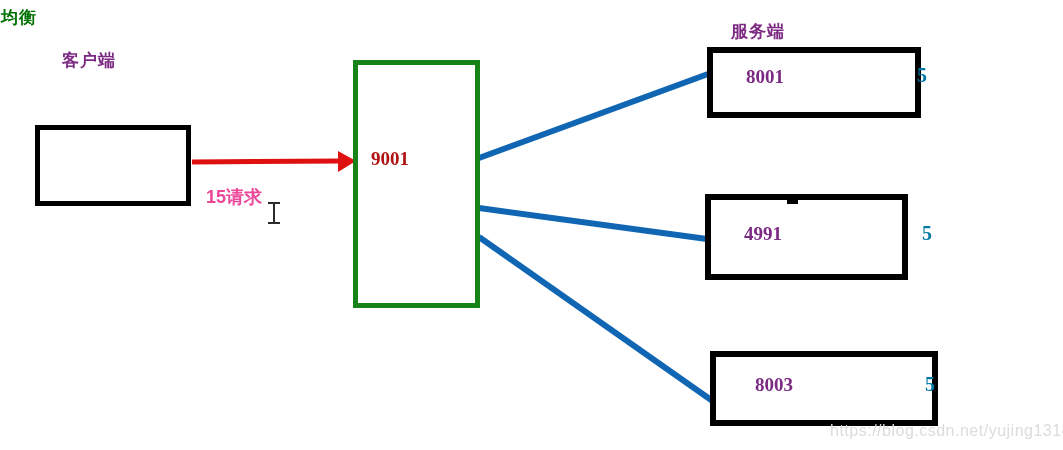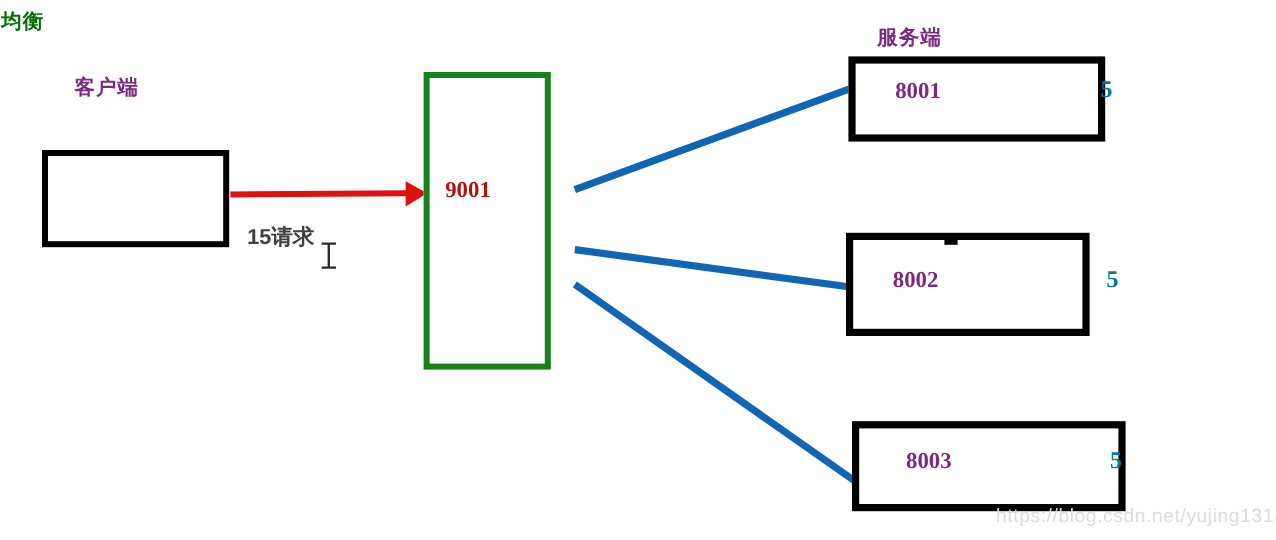"客户端" div.lbl { top: 61px -> 49px }
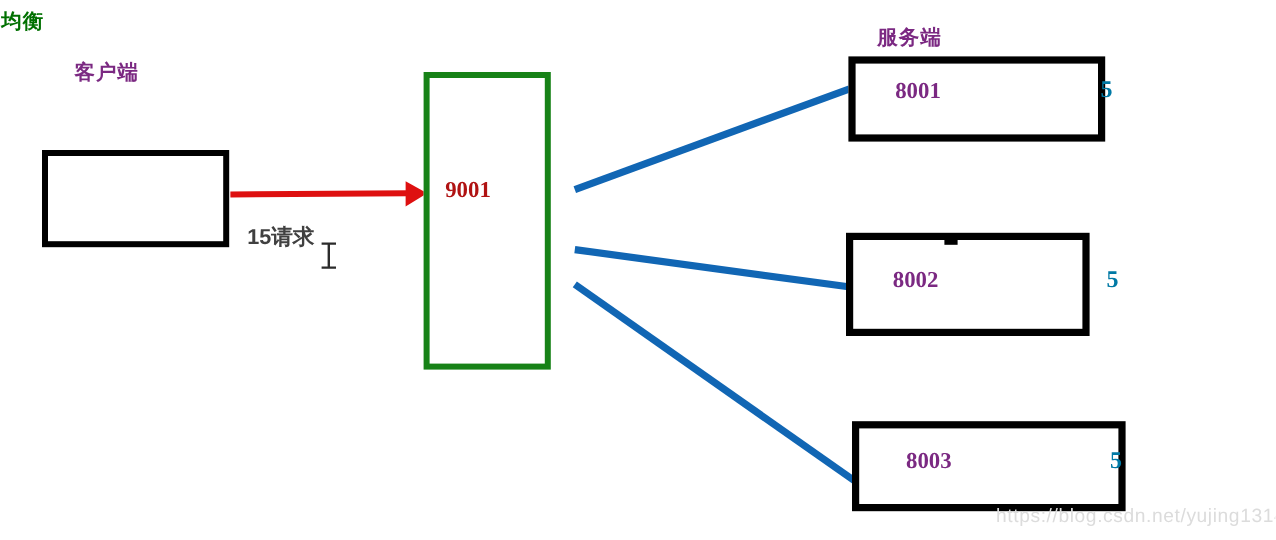"9001" .proxy-box { width: 106px -> 127px }
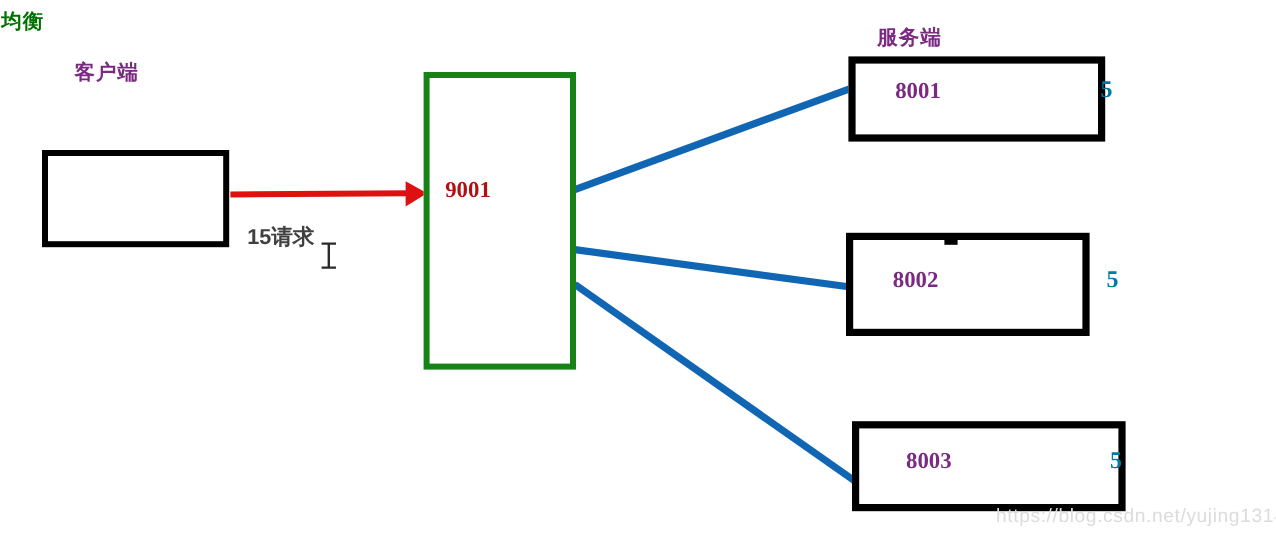"15请求" .blue { color: #404040 -> #ec4899 }
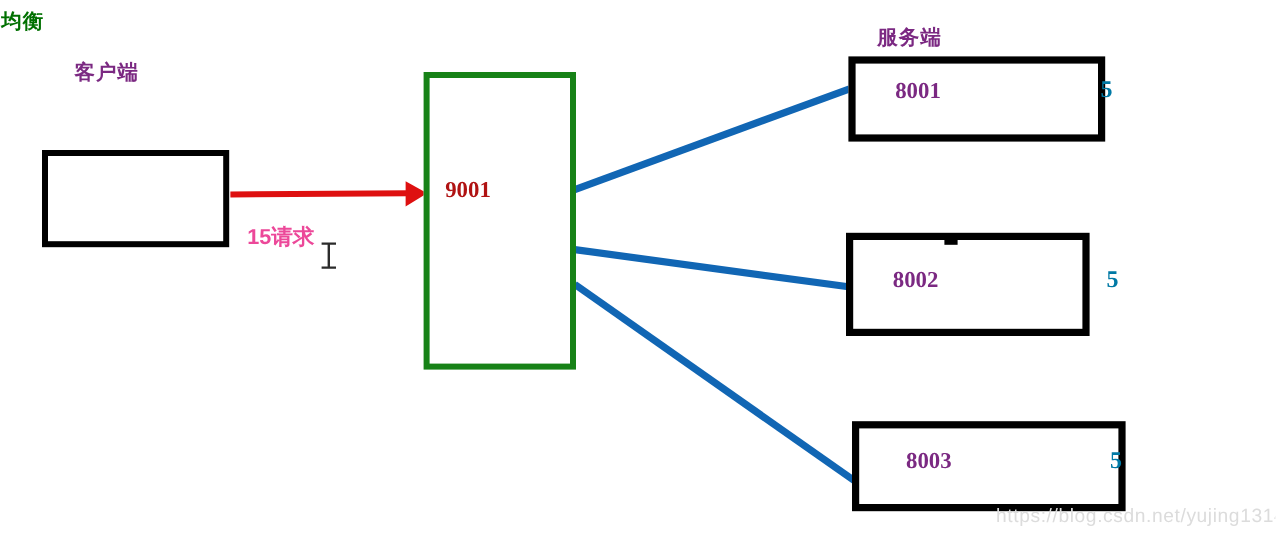"8002" span.port { text: 8002 -> 4991 }
